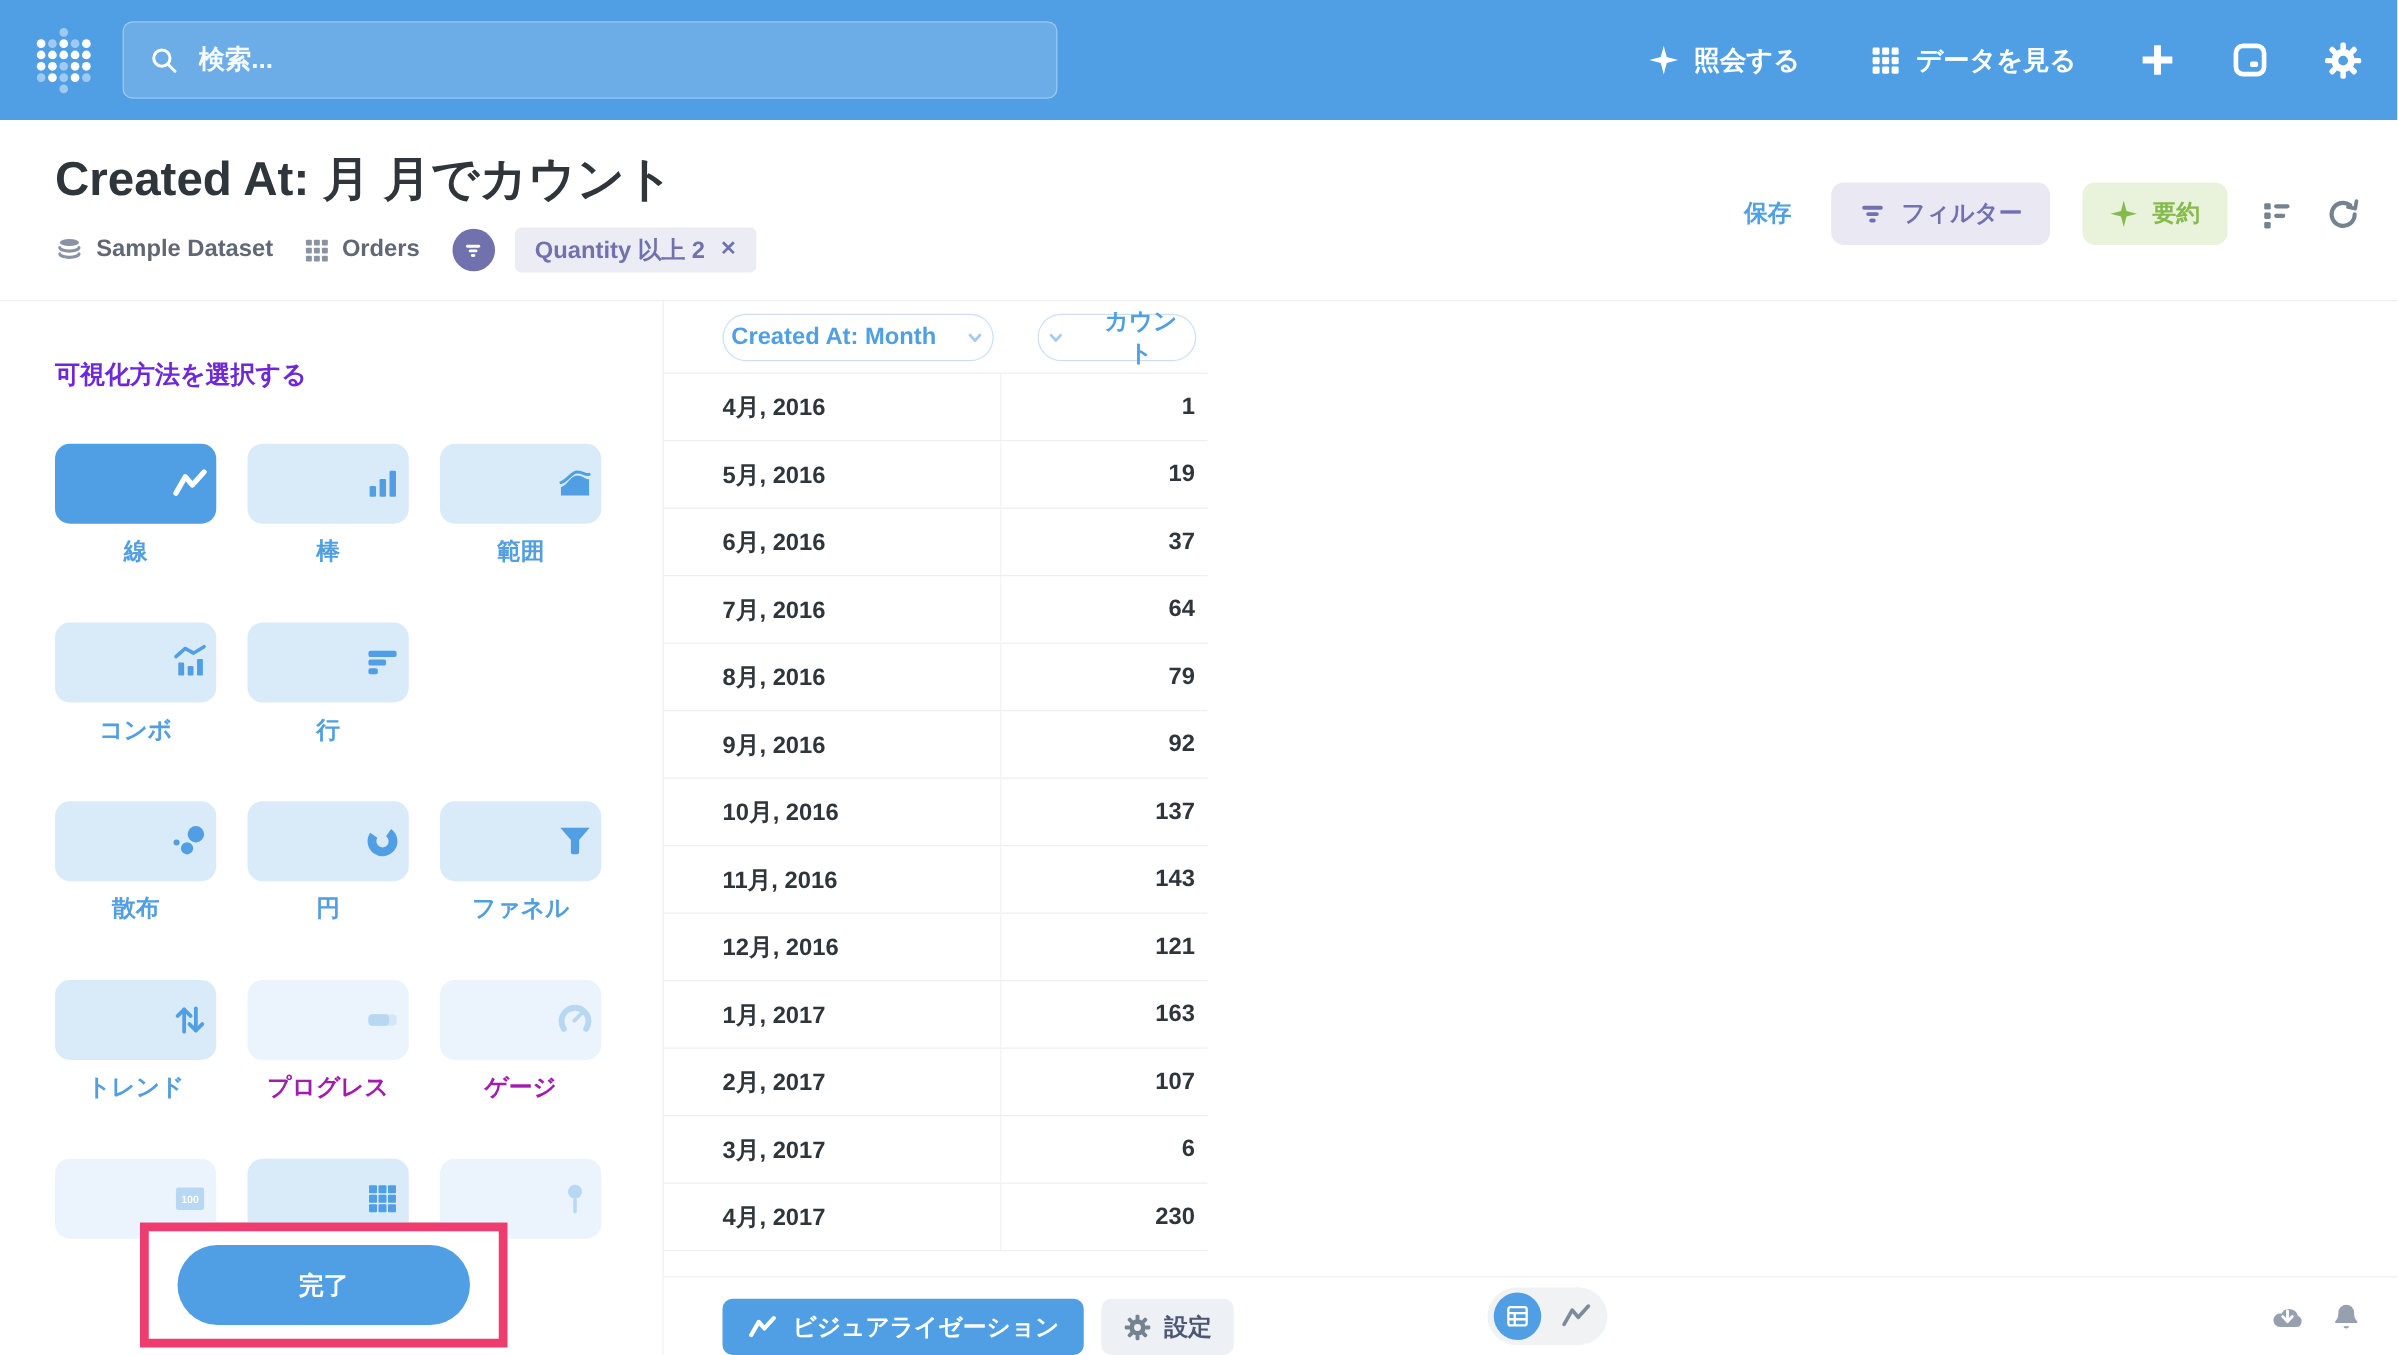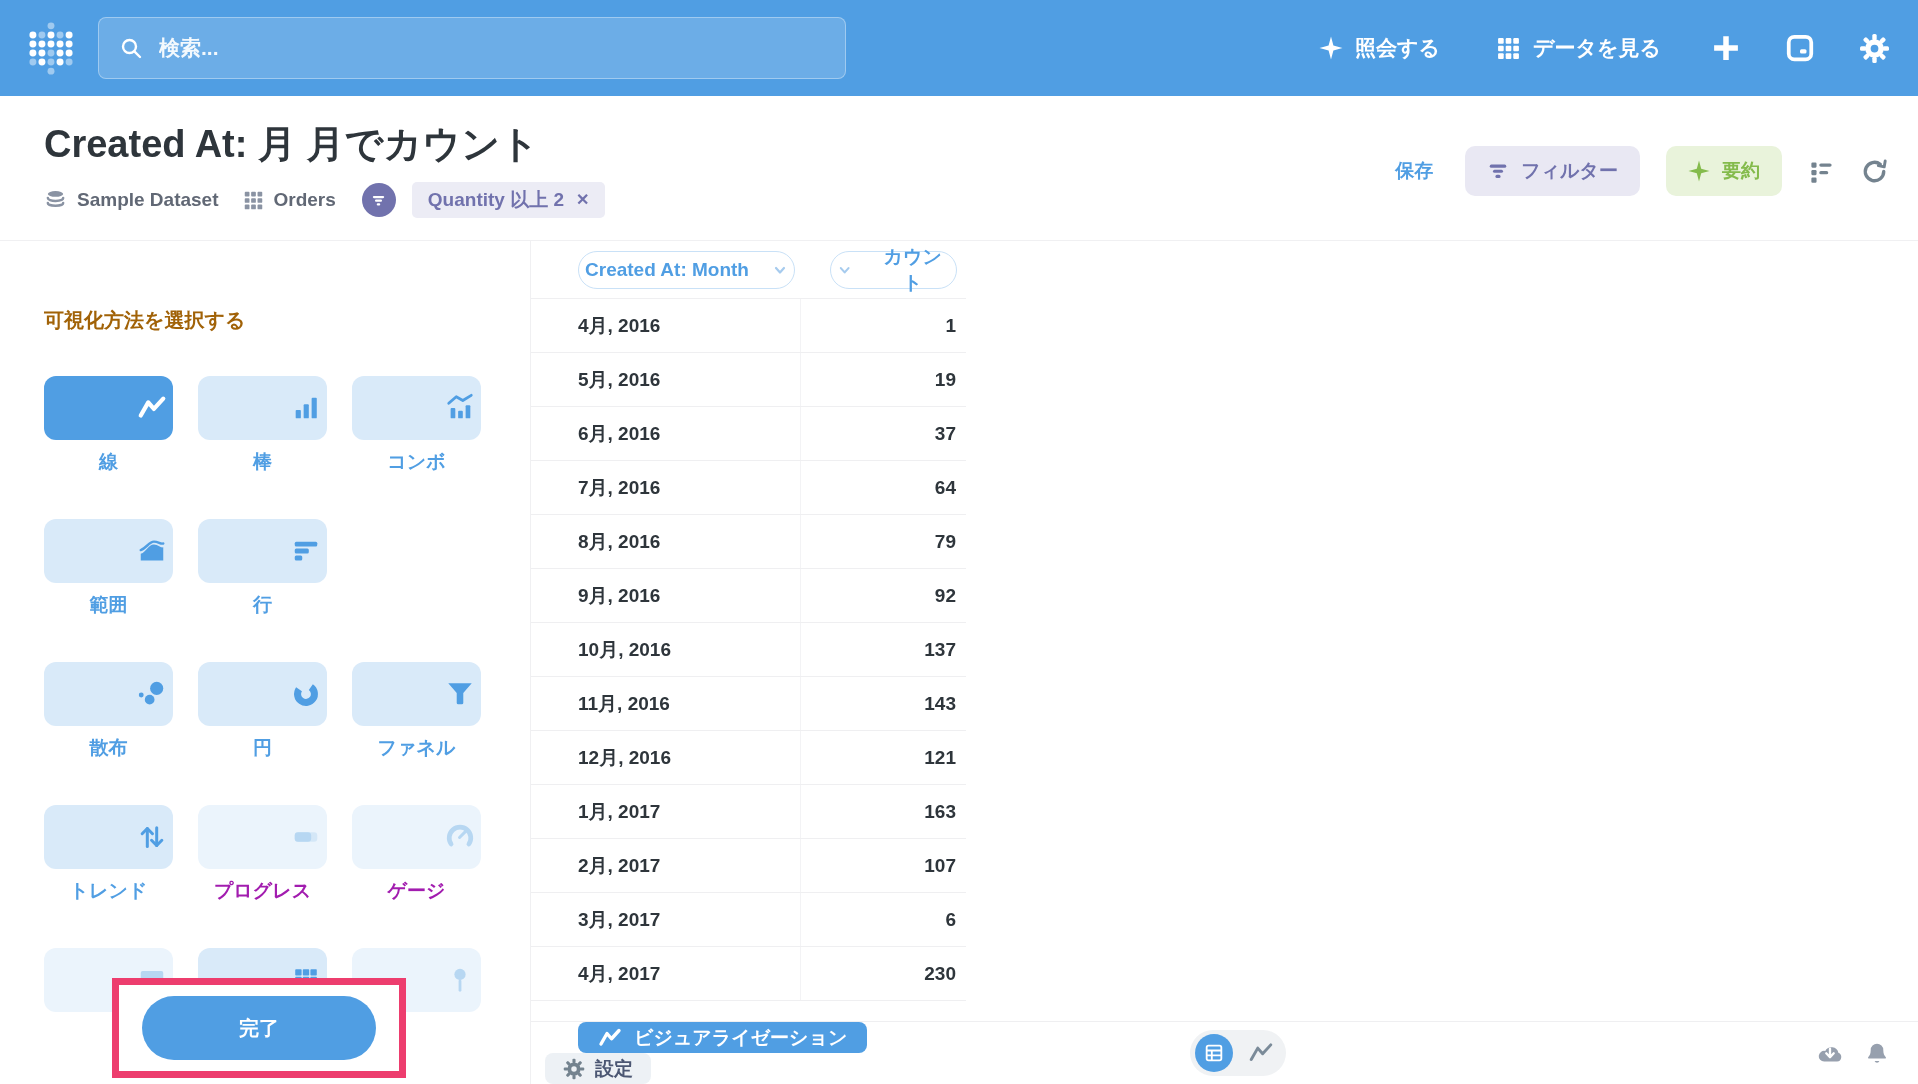"可視化方法を選択する" .sidebar h2 { color: #a16207 -> #6d28d9; margin: 66px 0 0 44px -> 45px 0 0 44px }
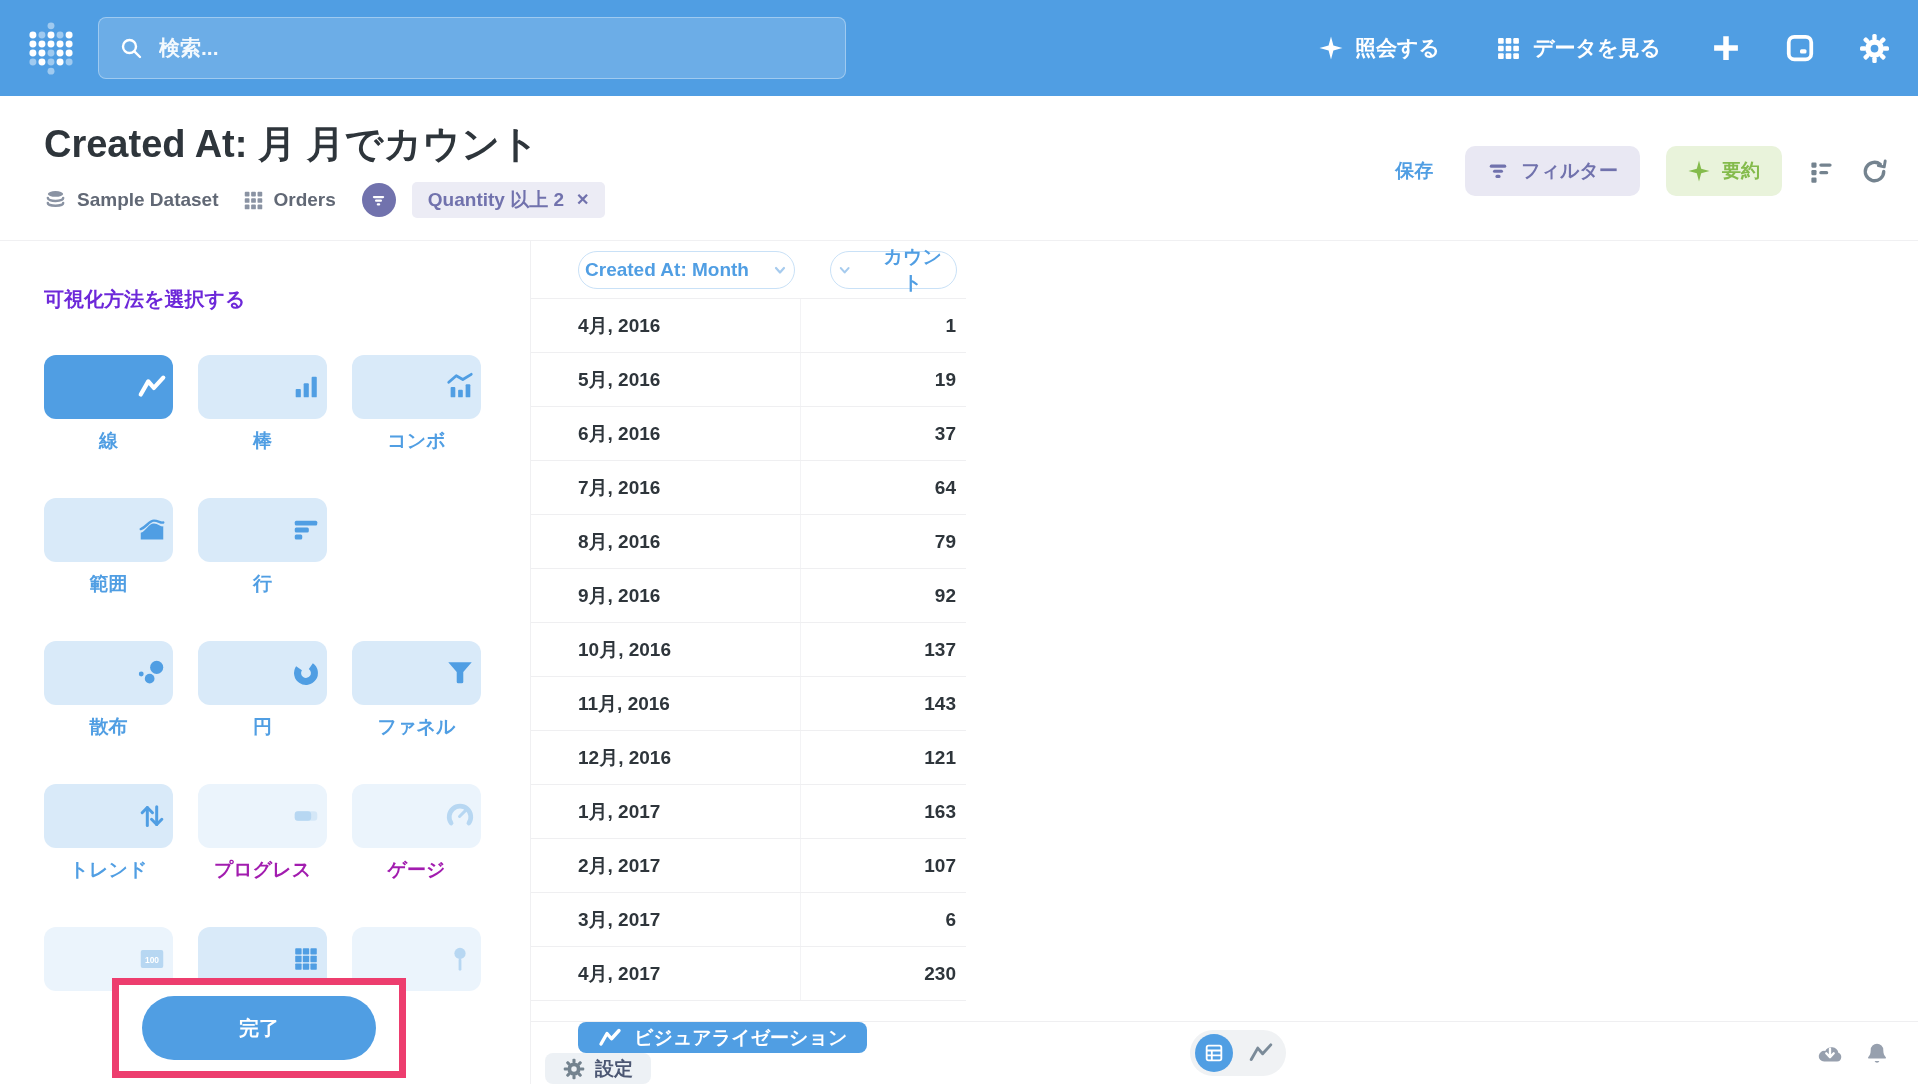"コンボ" div.viz-cell { order: before "範囲" -> after "範囲" }
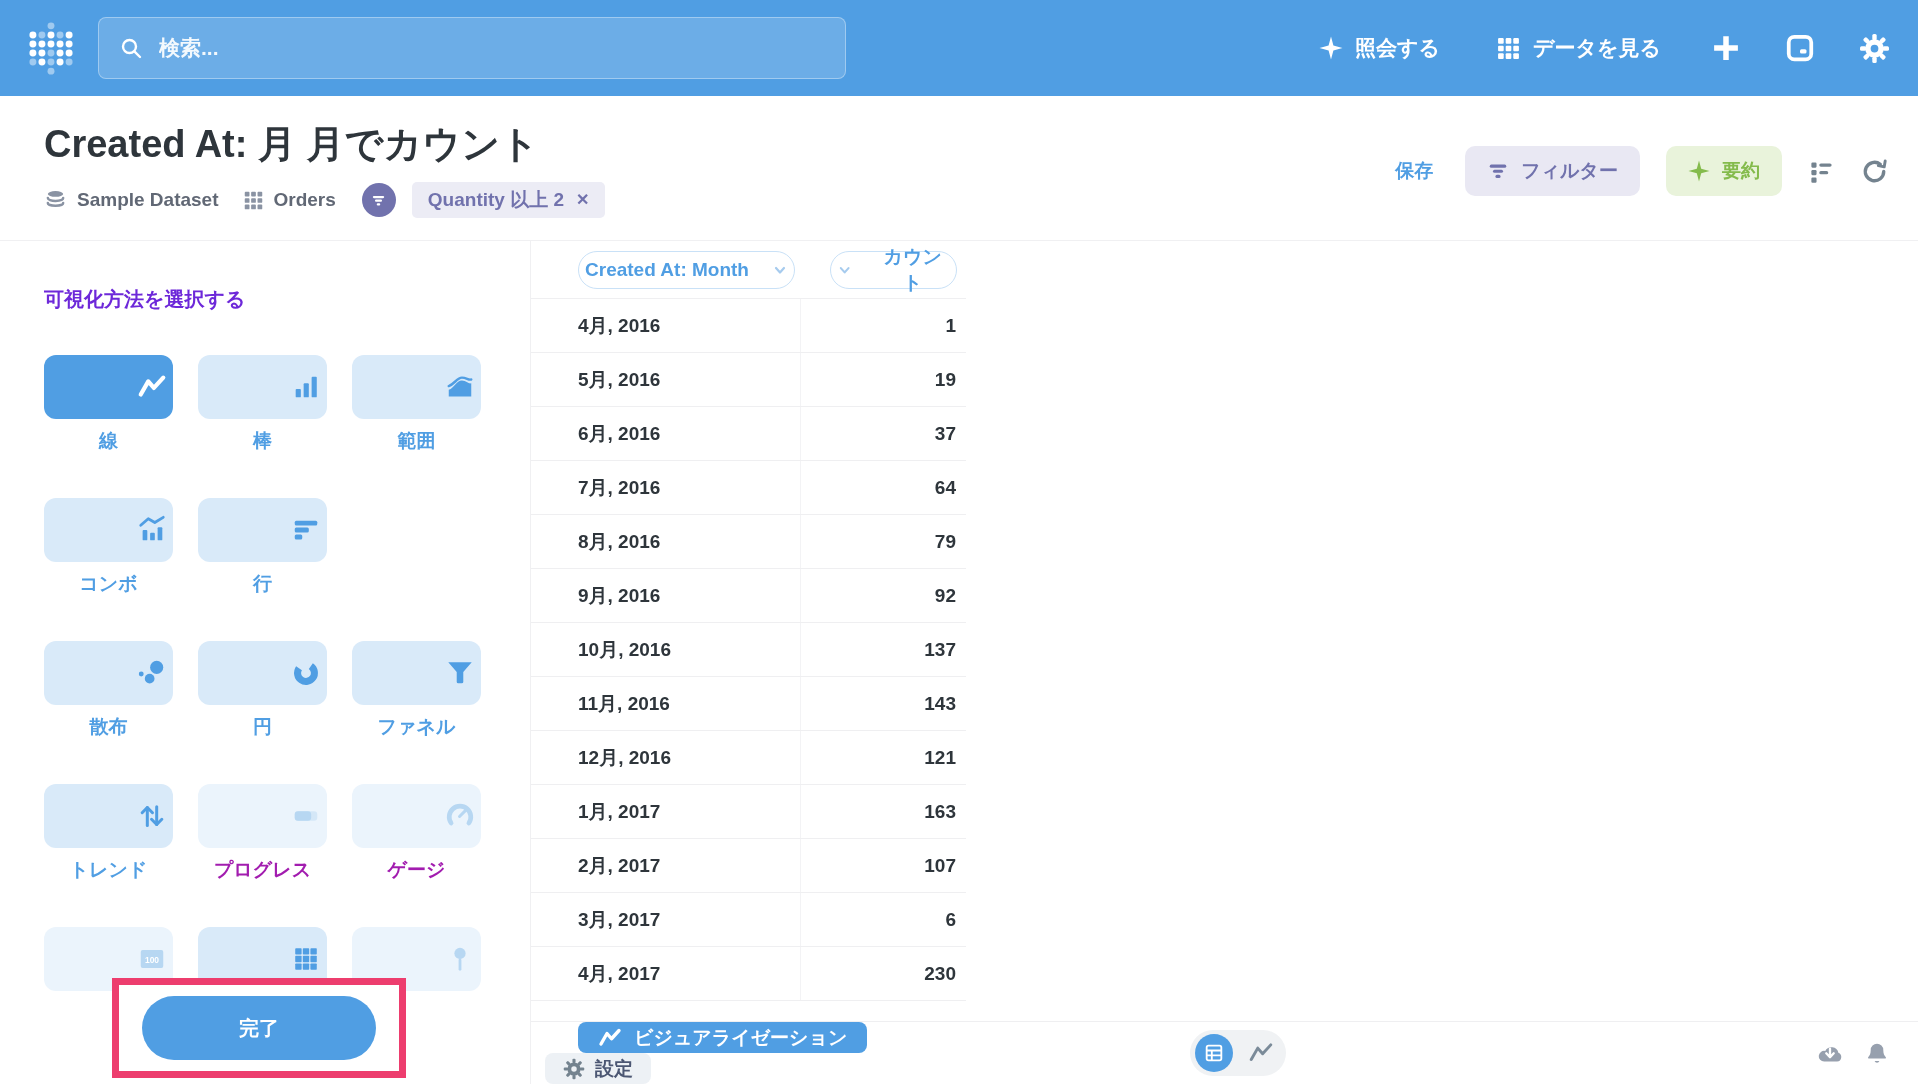"ビジュアライゼーション" .bottombar { align-items: flex-start -> flex-end; flex-direction: column -> none }
